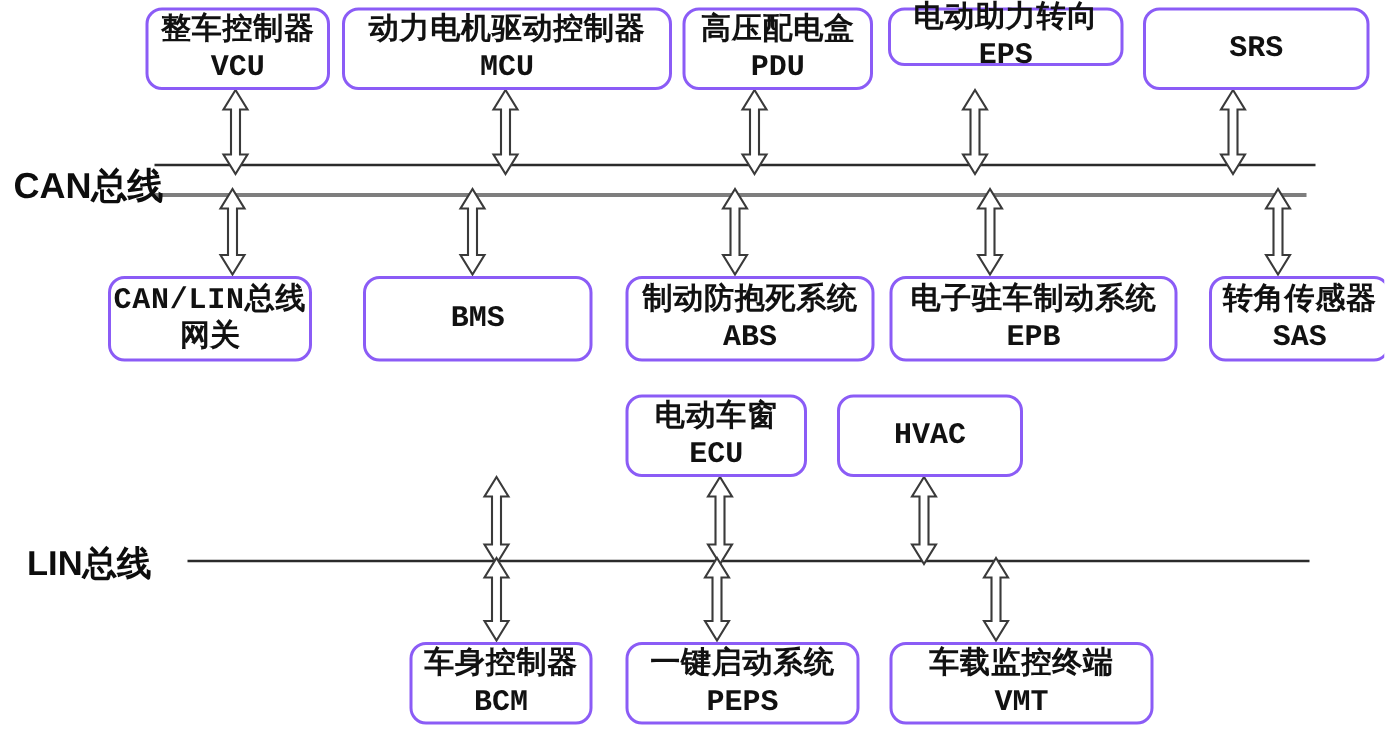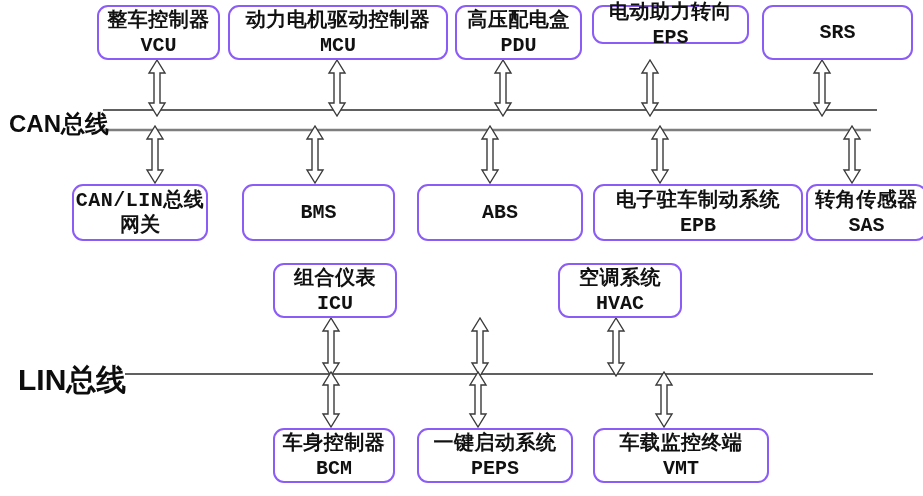"制动防抱死系统" div.l1 { html: none -> <div>制动防抱死系统</div> }
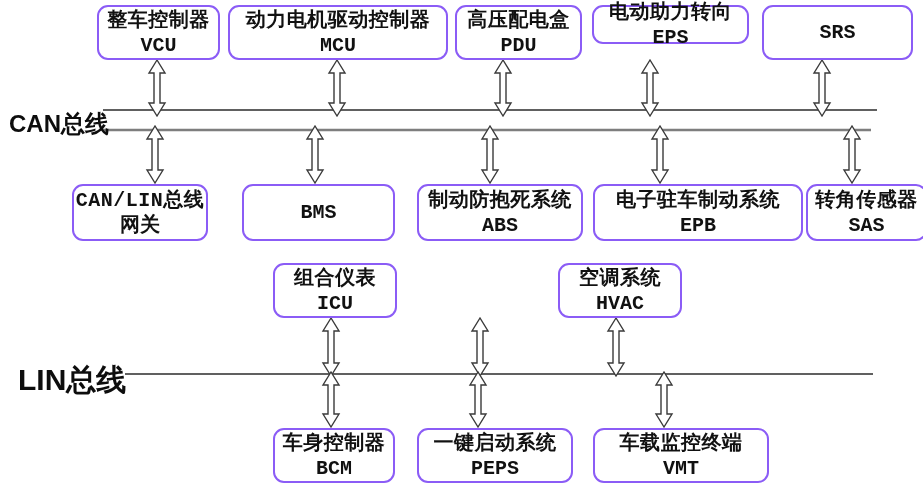"电子驻车制动系统" div.node { width: 210px -> 192px }
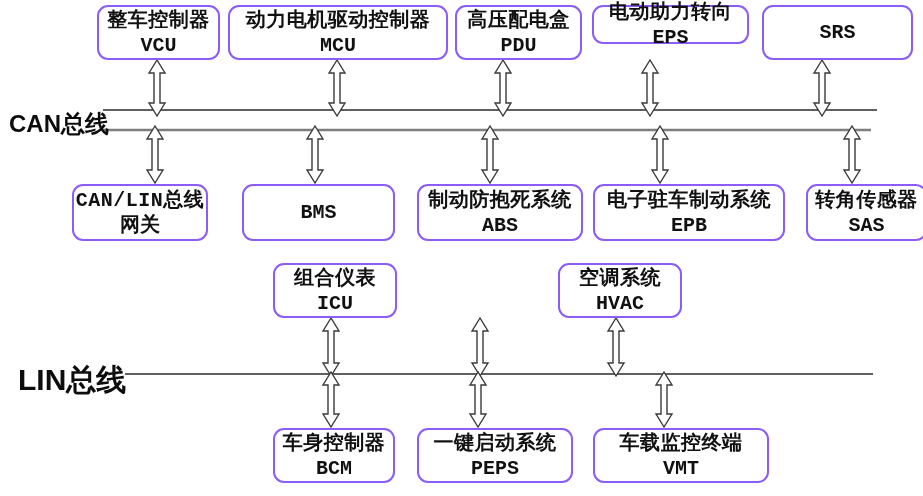"组合仪表" div.node { html: <div> <div>组合仪表</div> <div>ICU</div> </div> -> none }
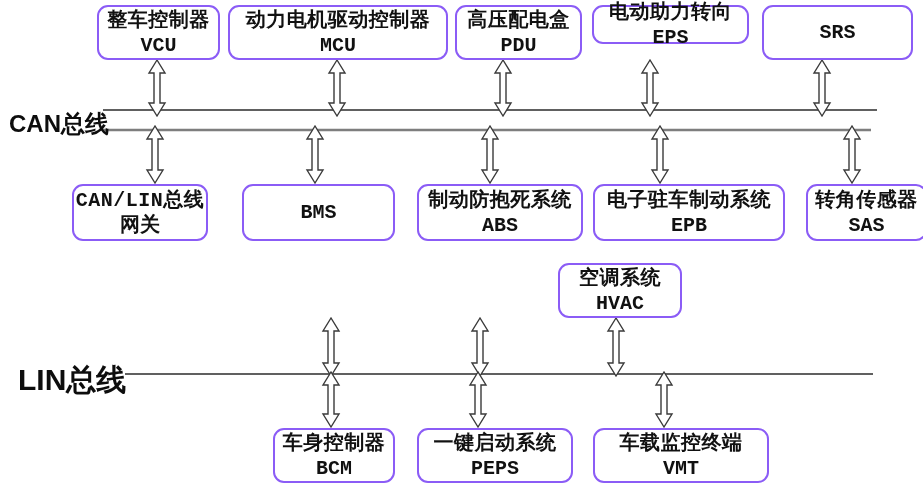"电动车窗" div.node { html: none -> <div> <div>电动车窗</div> <div>ECU</div> </div> }
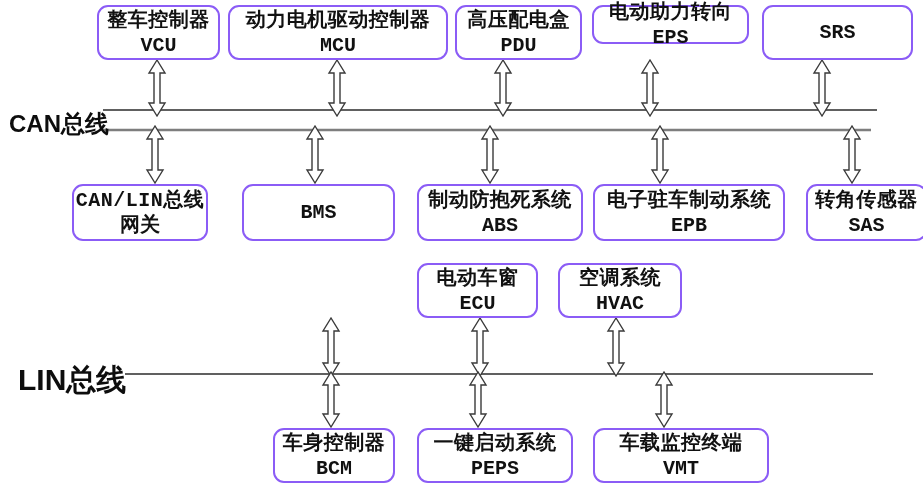"空调系统" div.l1 { html: <div>空调系统</div> -> none }
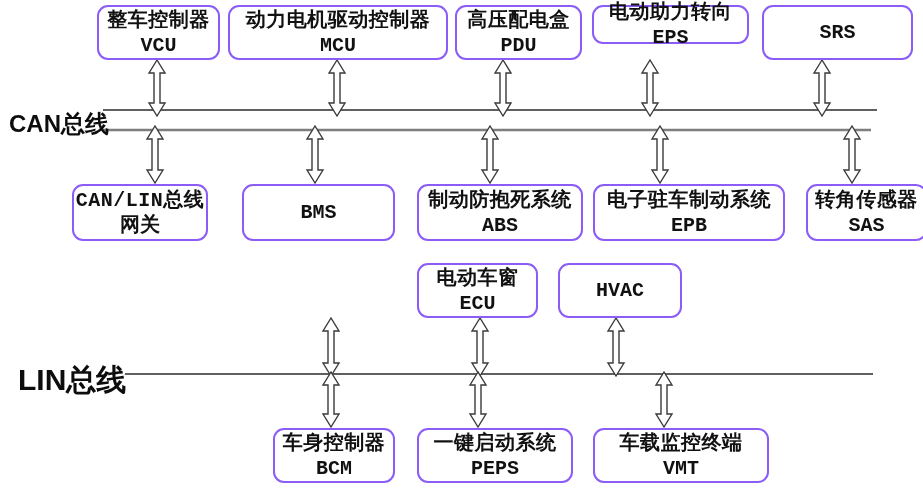"LIN总线" #lin-label { font-size: 30px -> 23px }
